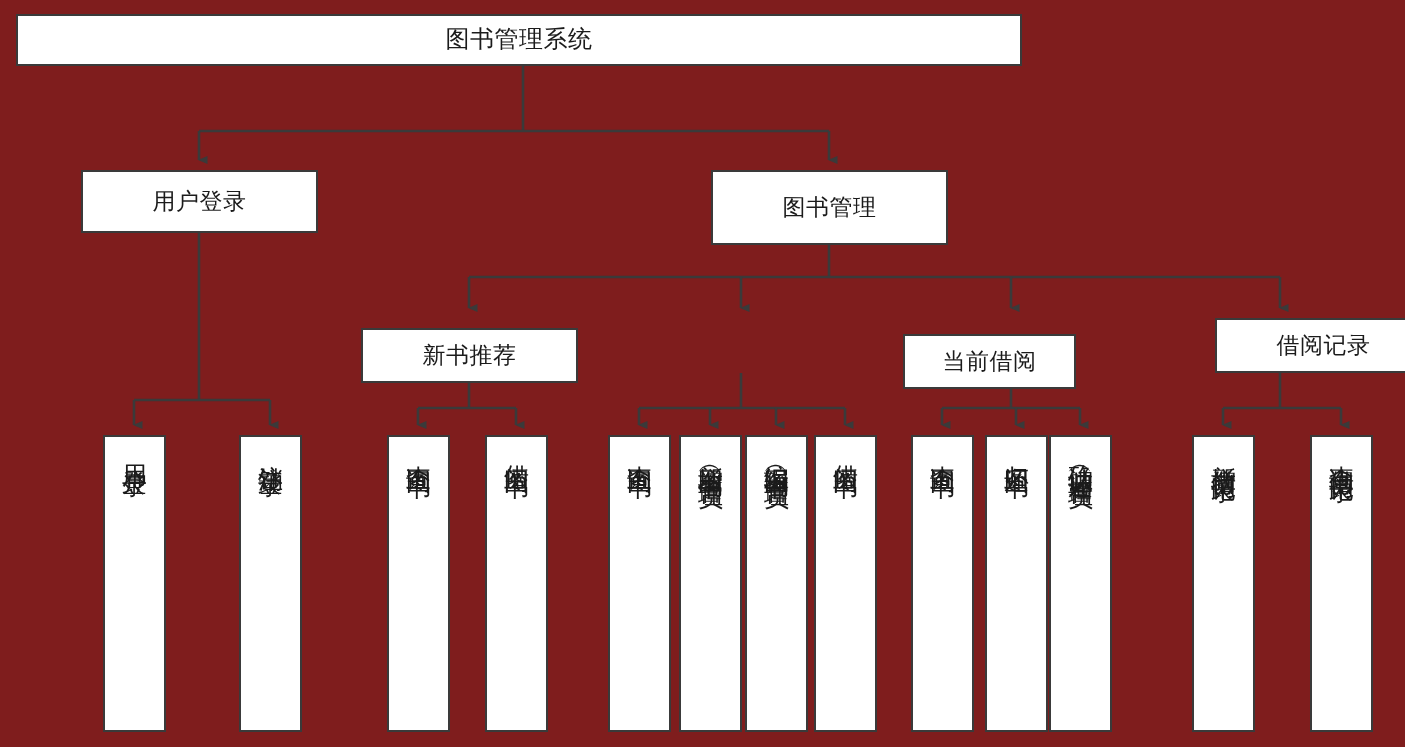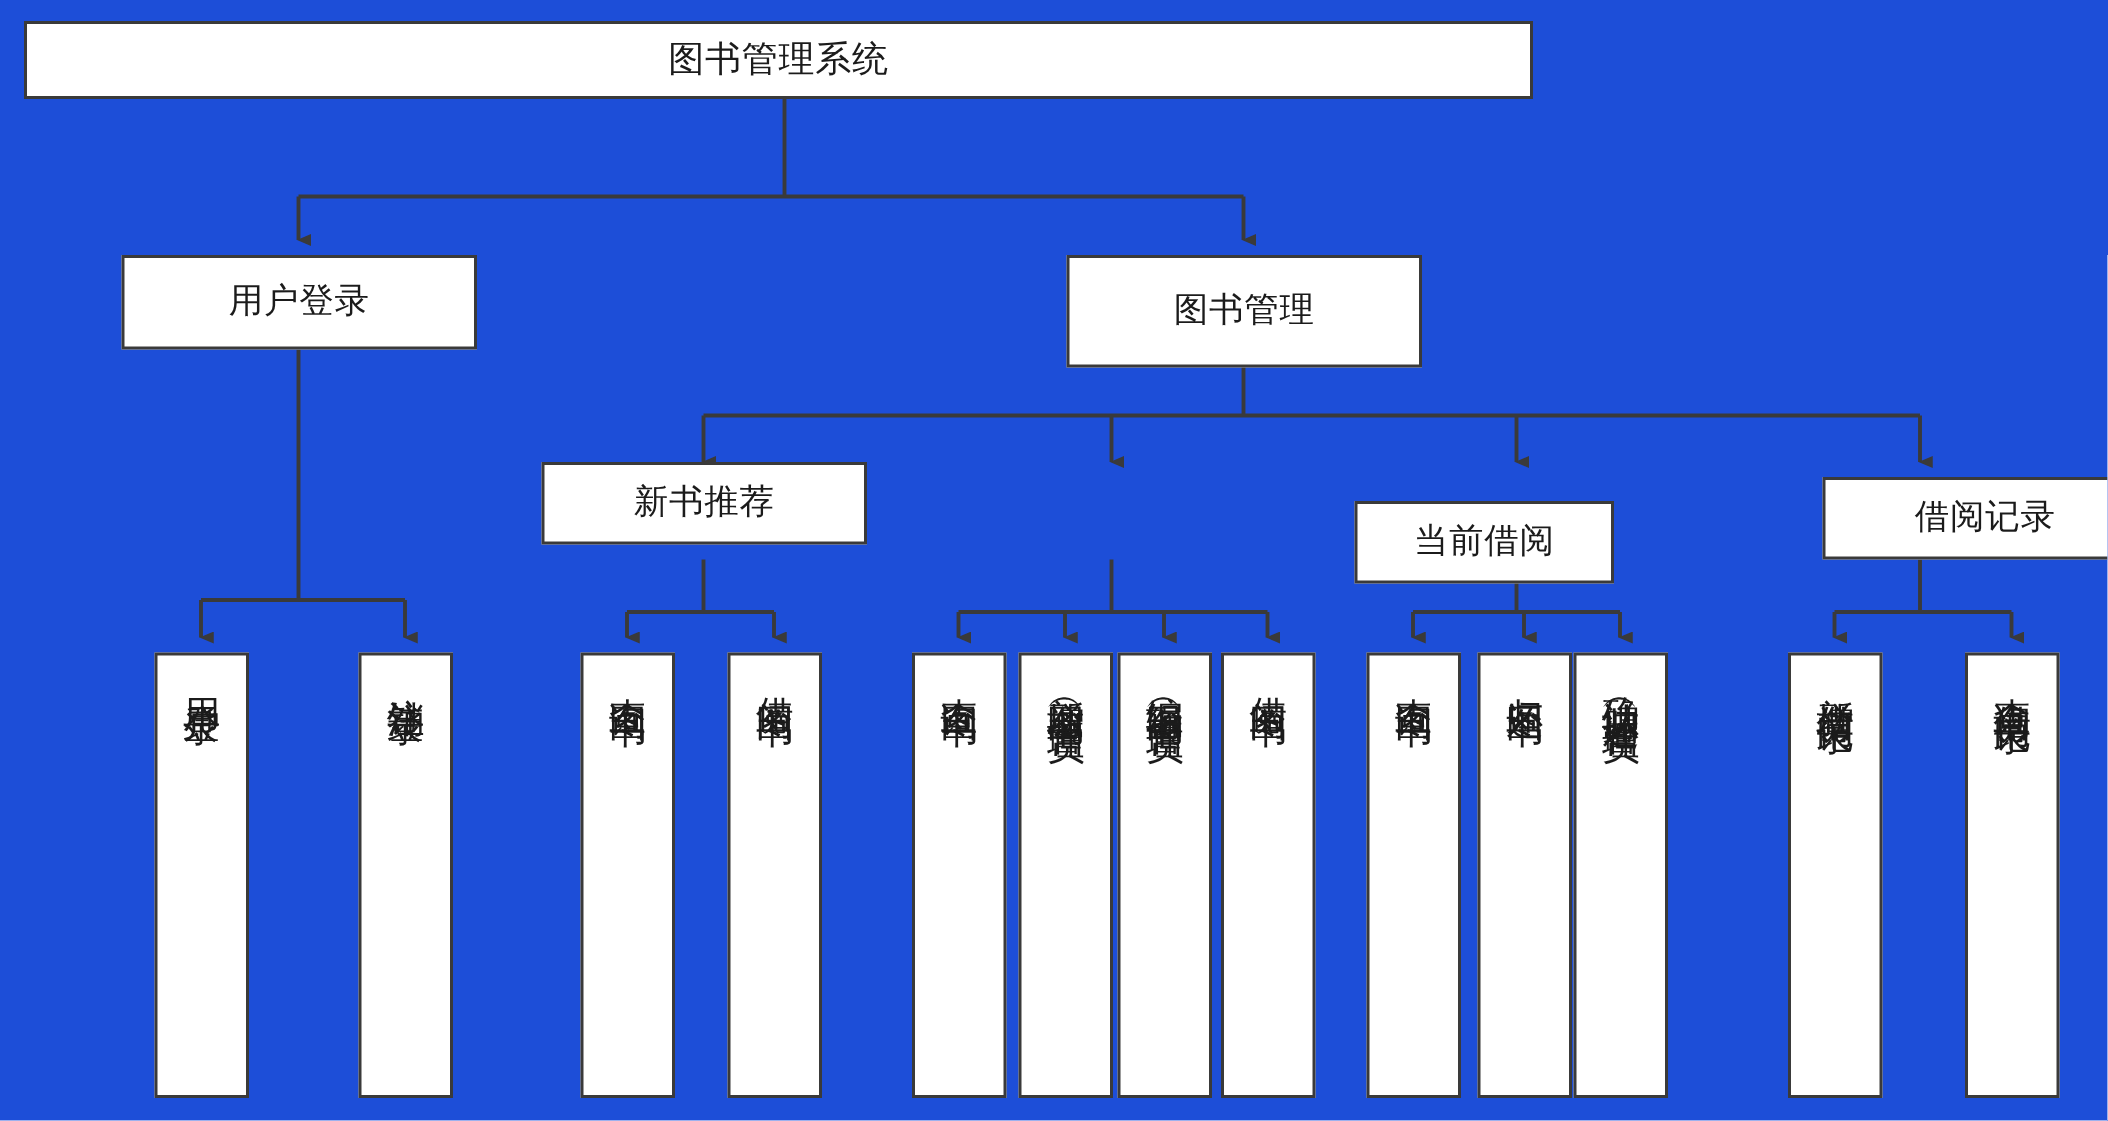"图书管理系统" #diagram-canvas { background: #1d4ed8 -> #7f1d1d }
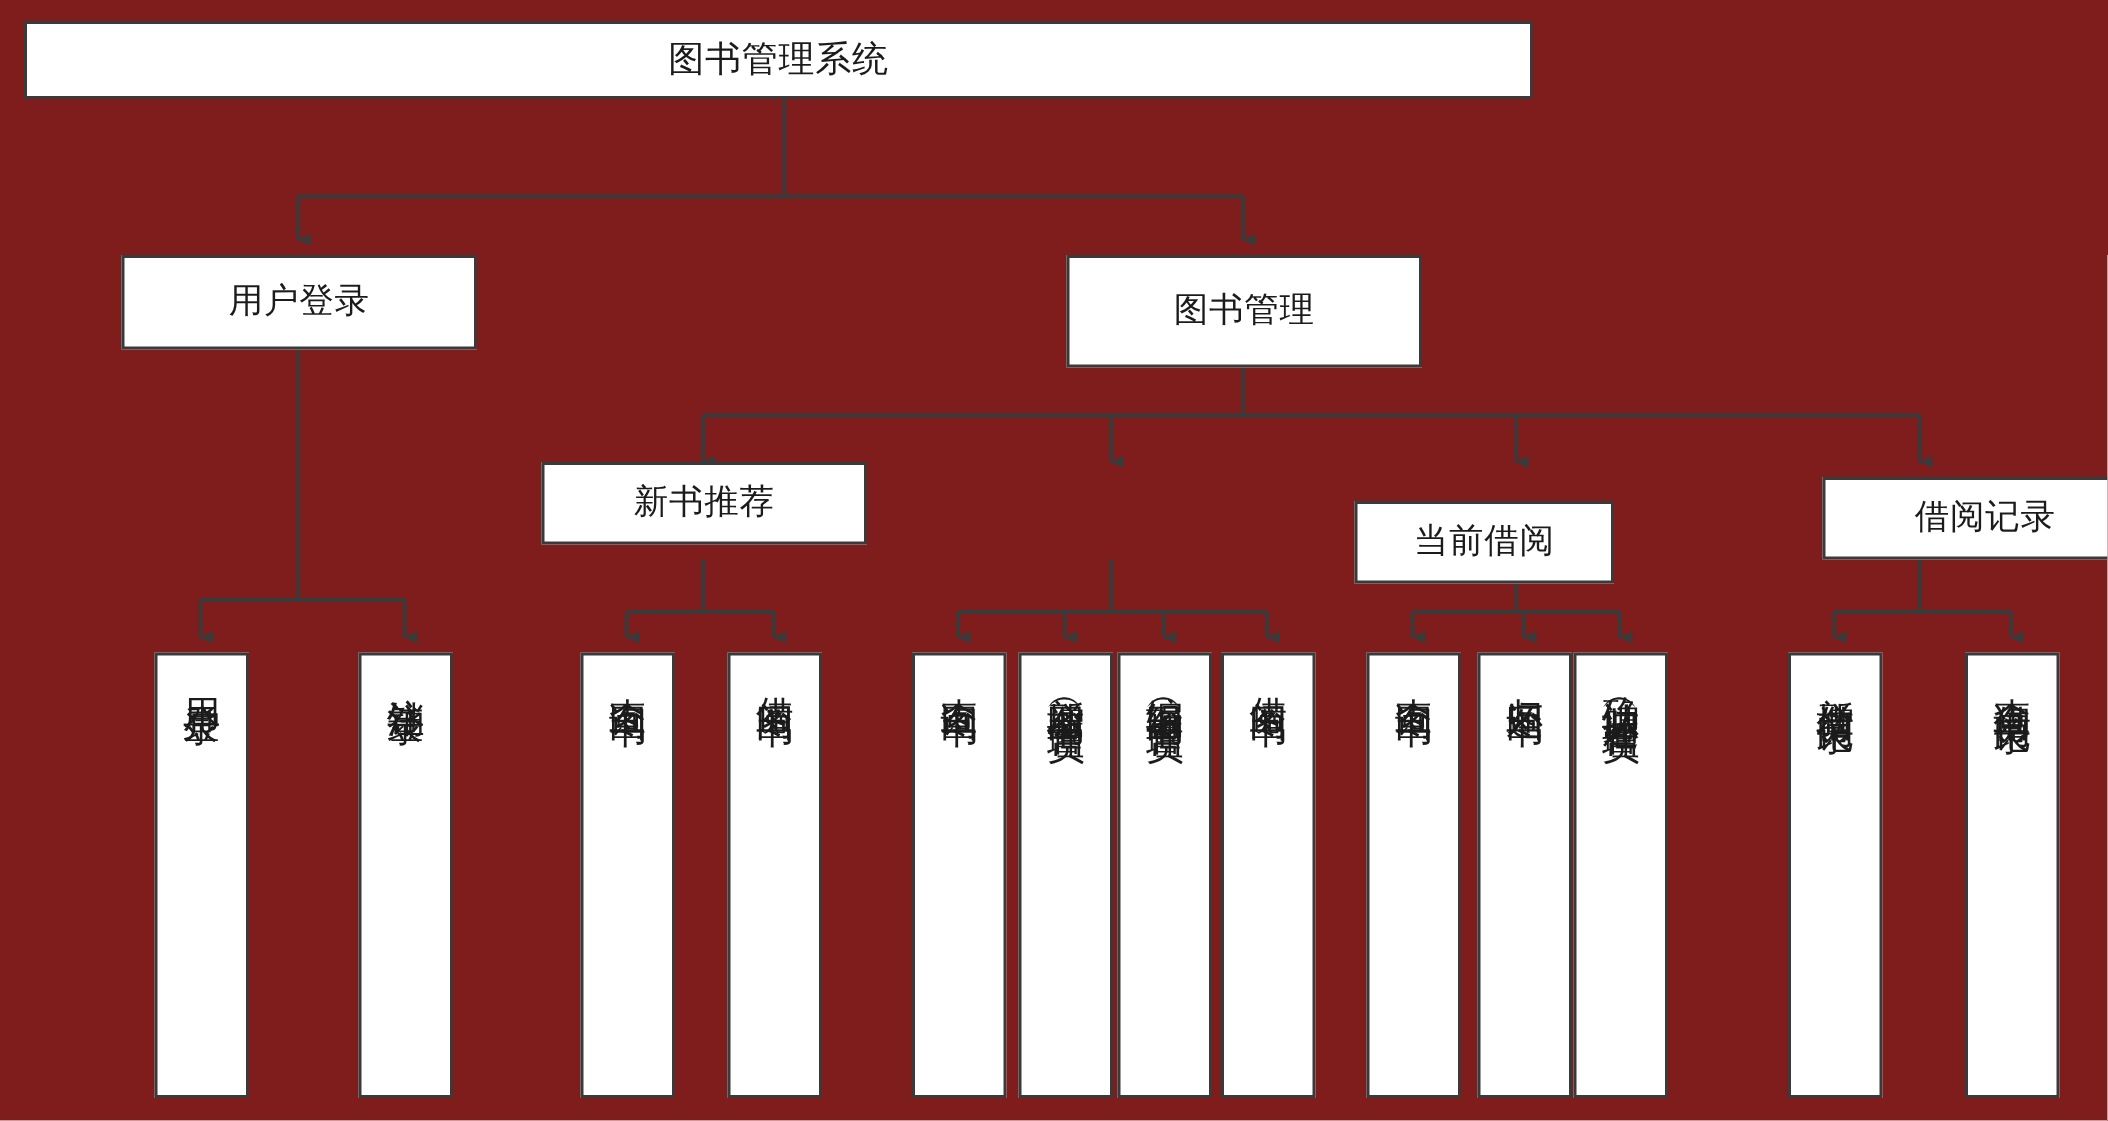"新书推荐" div.node { top: 308px -> 328px }
